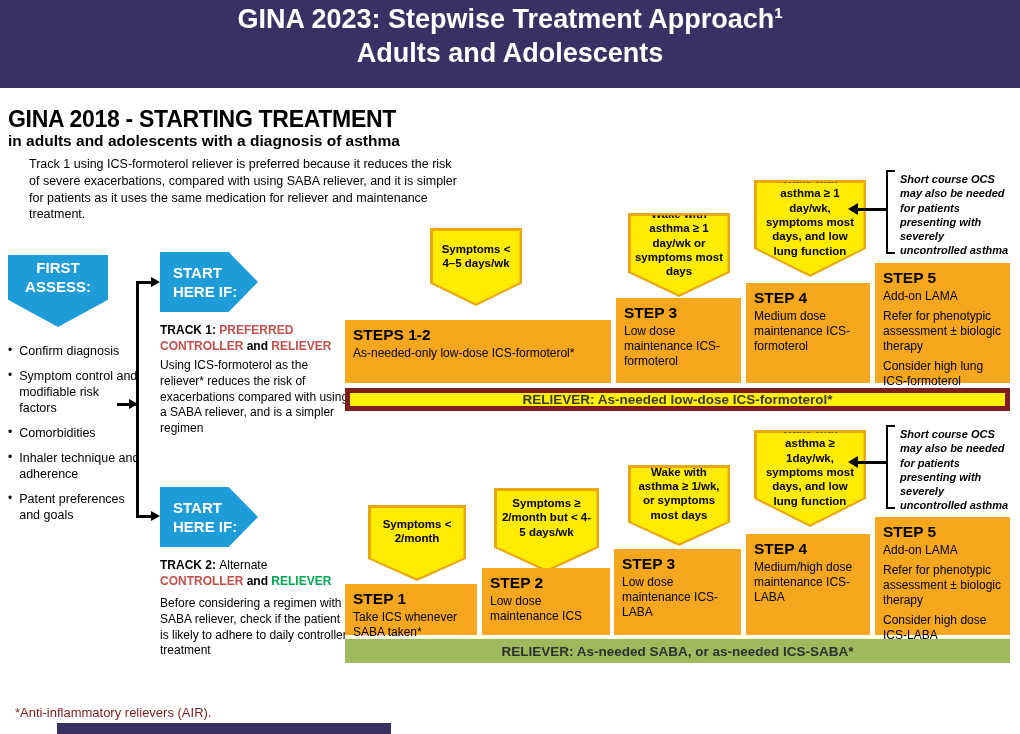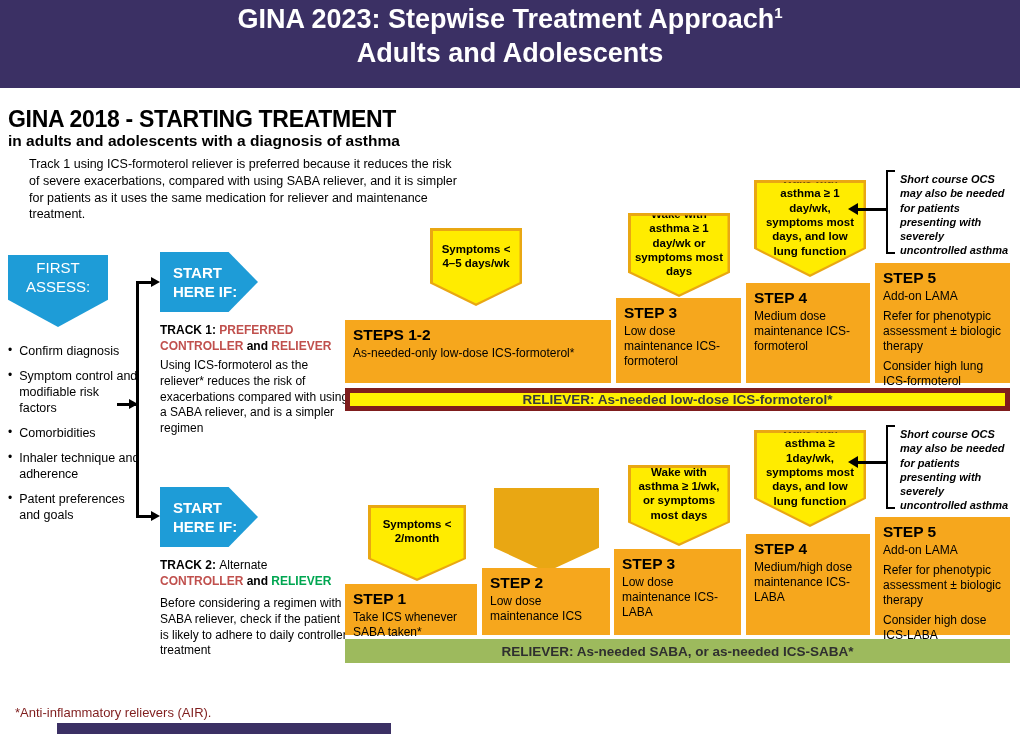"FIRST" .assess .pent div { font-weight: normal -> bold }
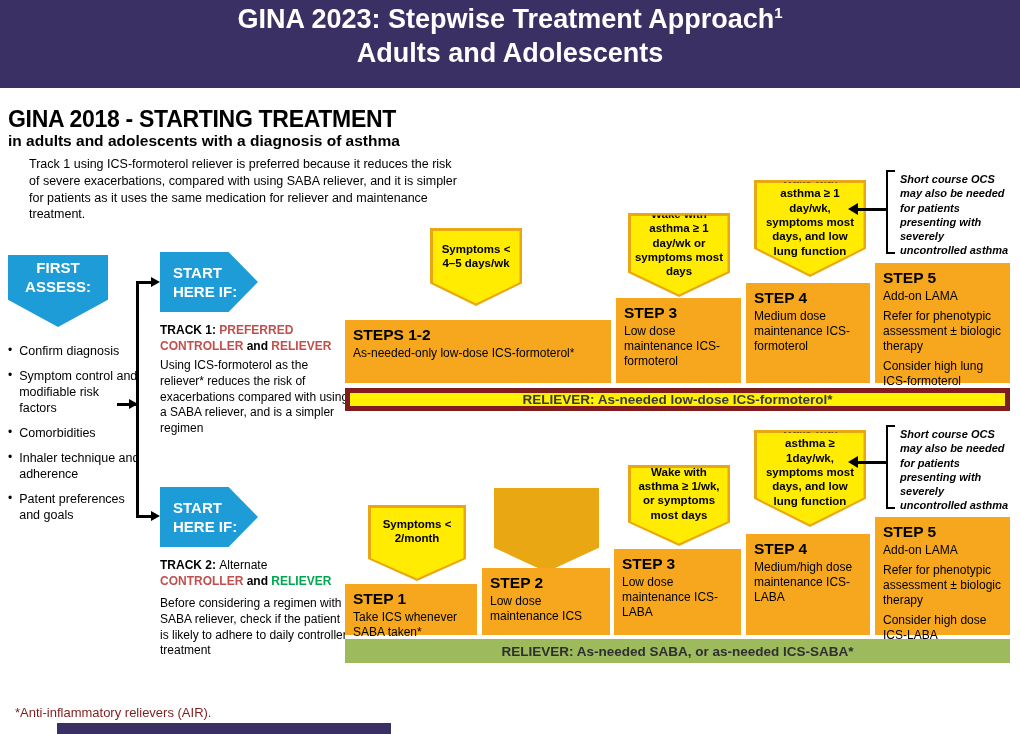"Symptoms ≥ 2/month but <" div.co-f { html: none -> <div> <span>Symptoms ≥ 2/month but &lt; 4-5 days/wk</span> </div> }
